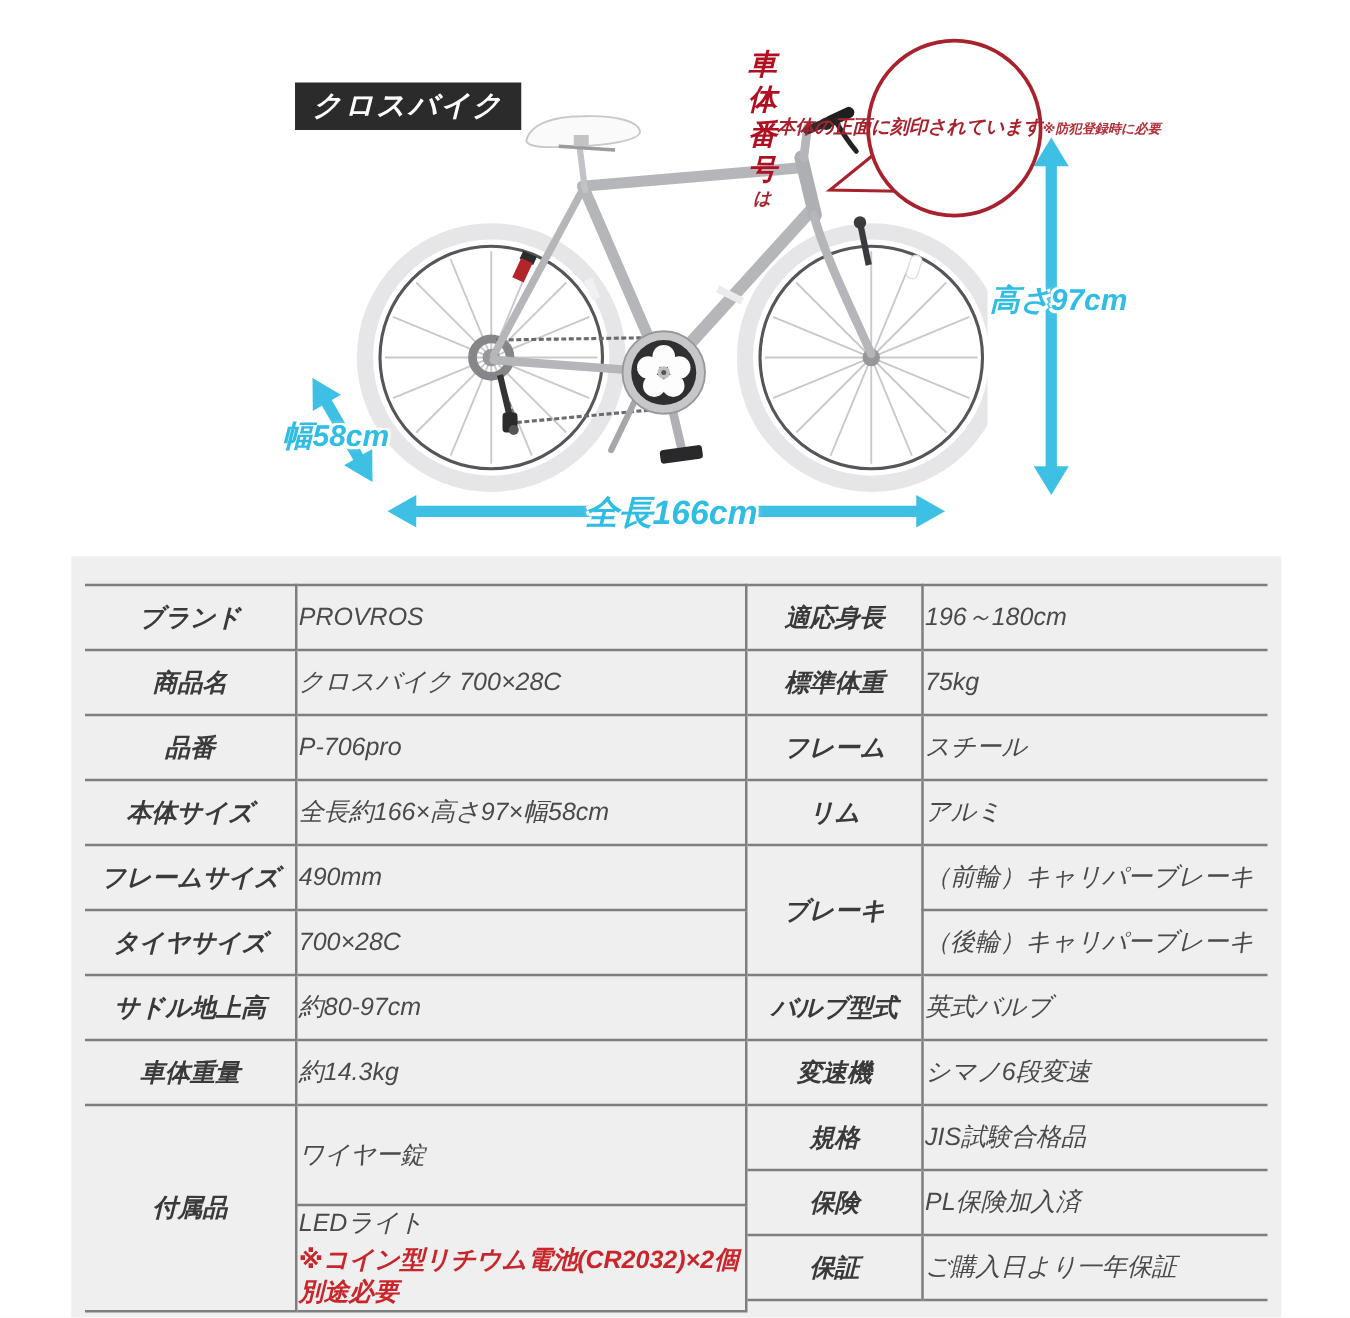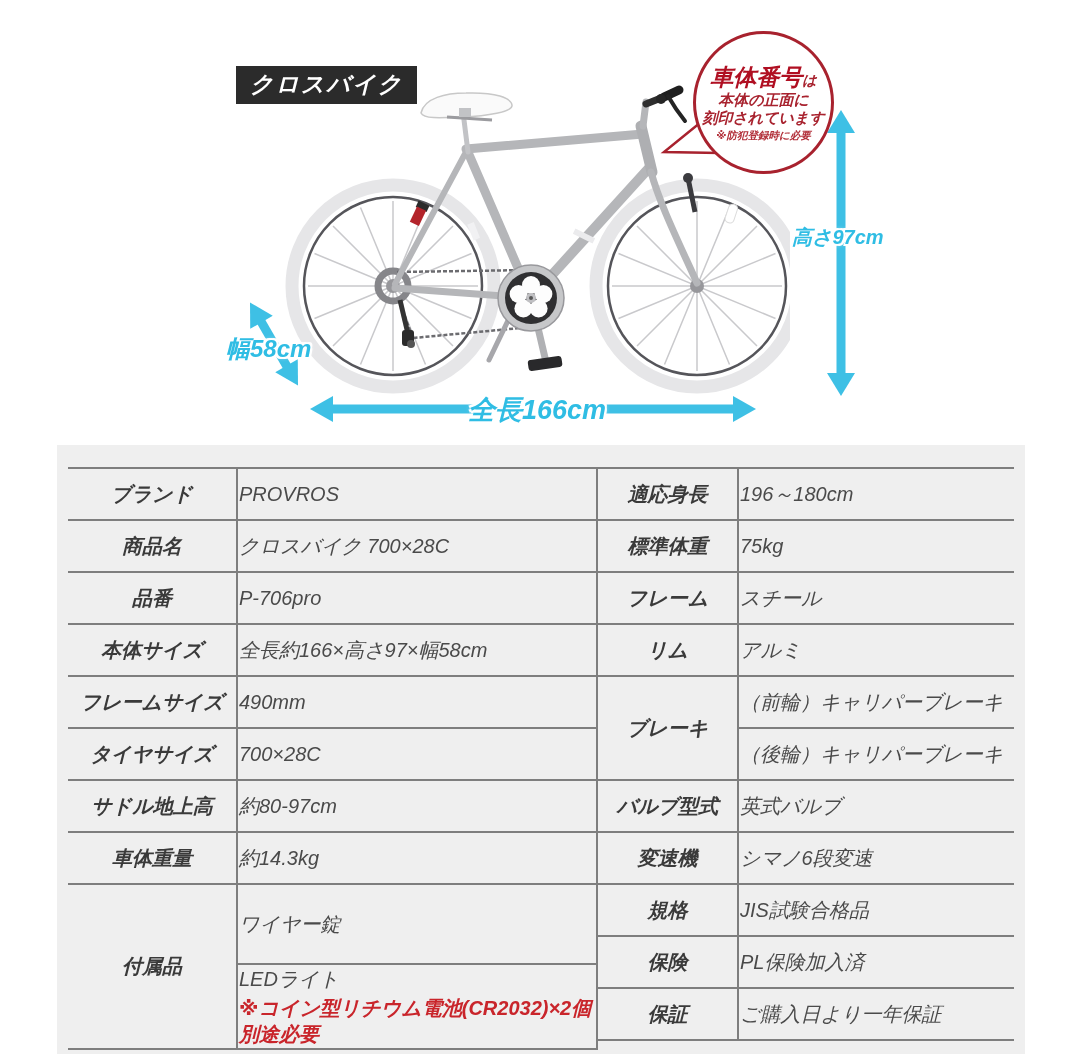"車体番号は" .balloon { flex-direction: column -> row }
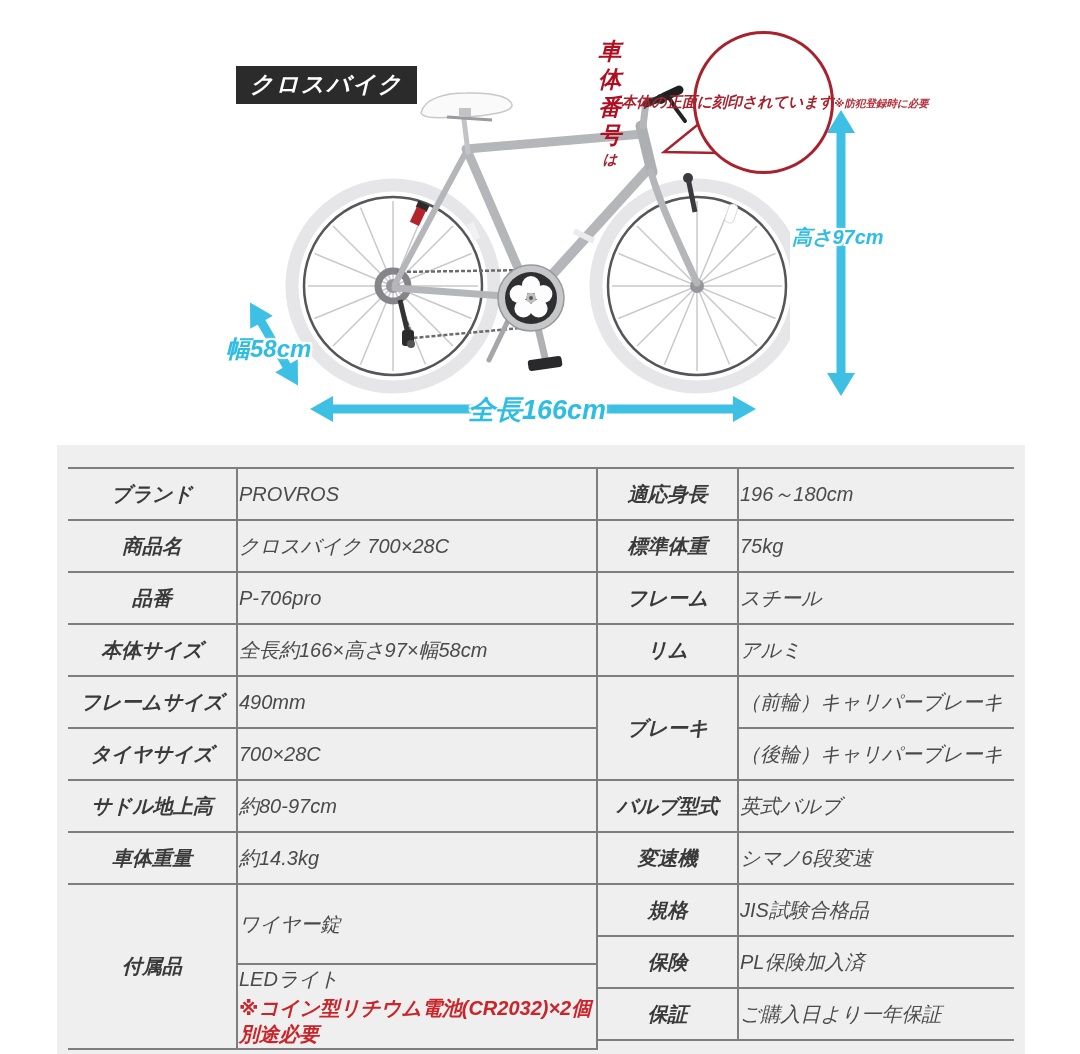"高さ97cm" #dim-height { font-size: 20px -> 24px }
